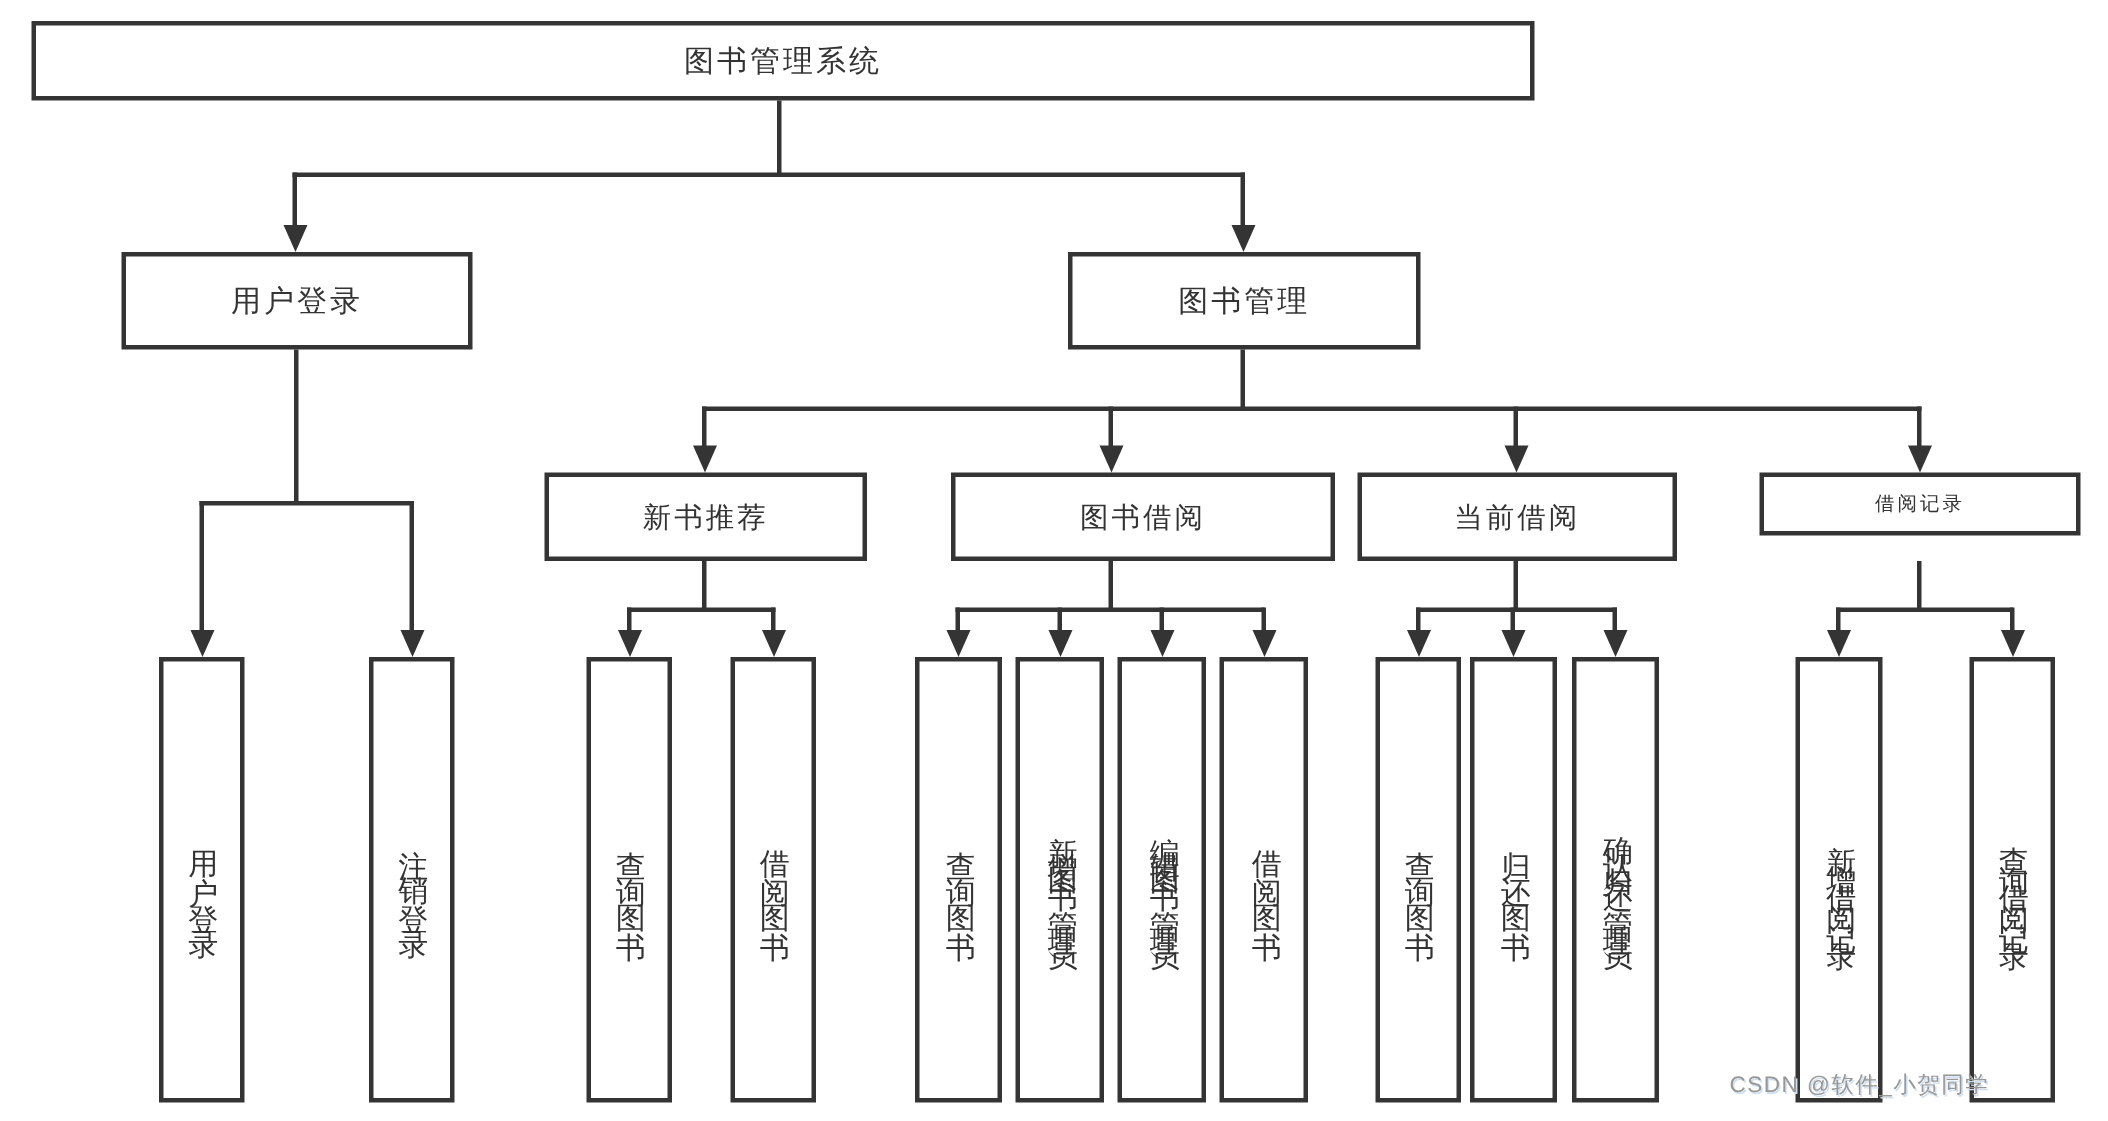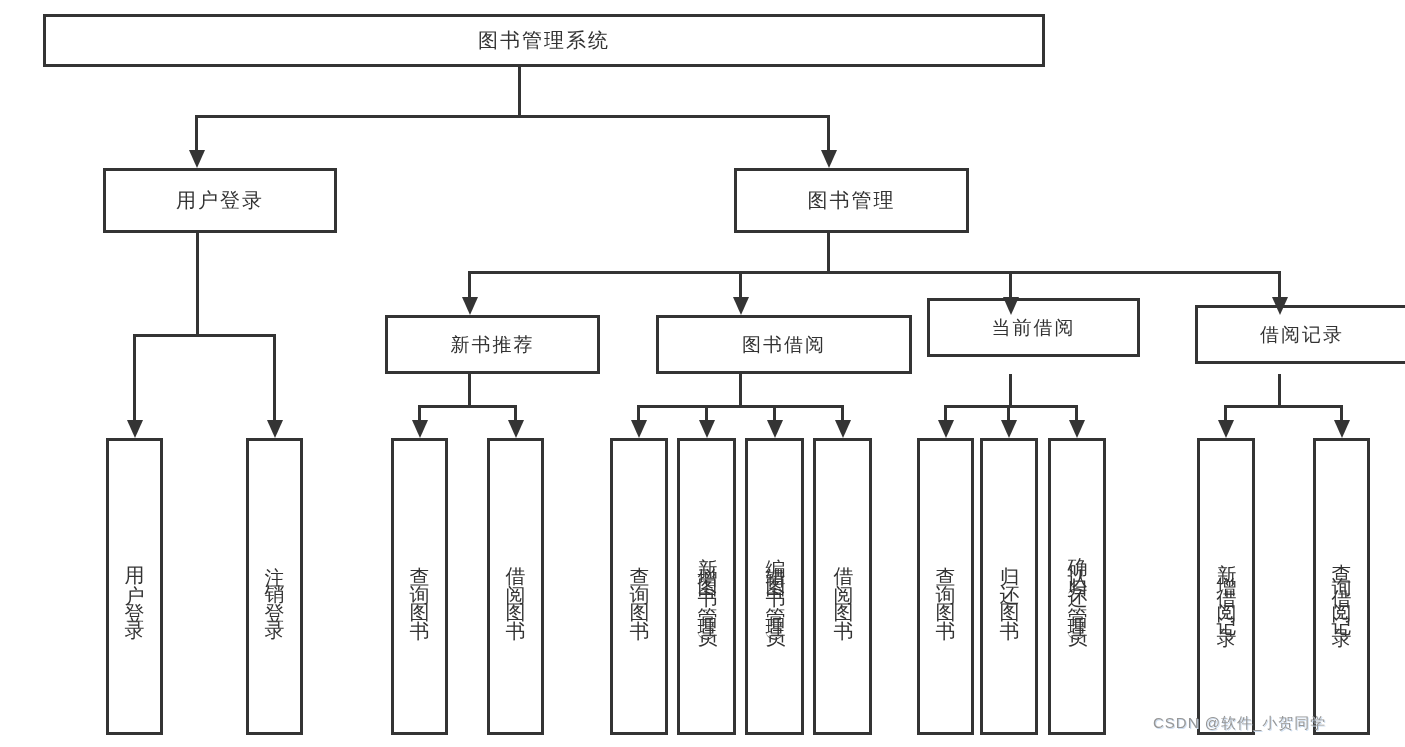"图书管理系统" .hnode { margin-left: 22px -> none }
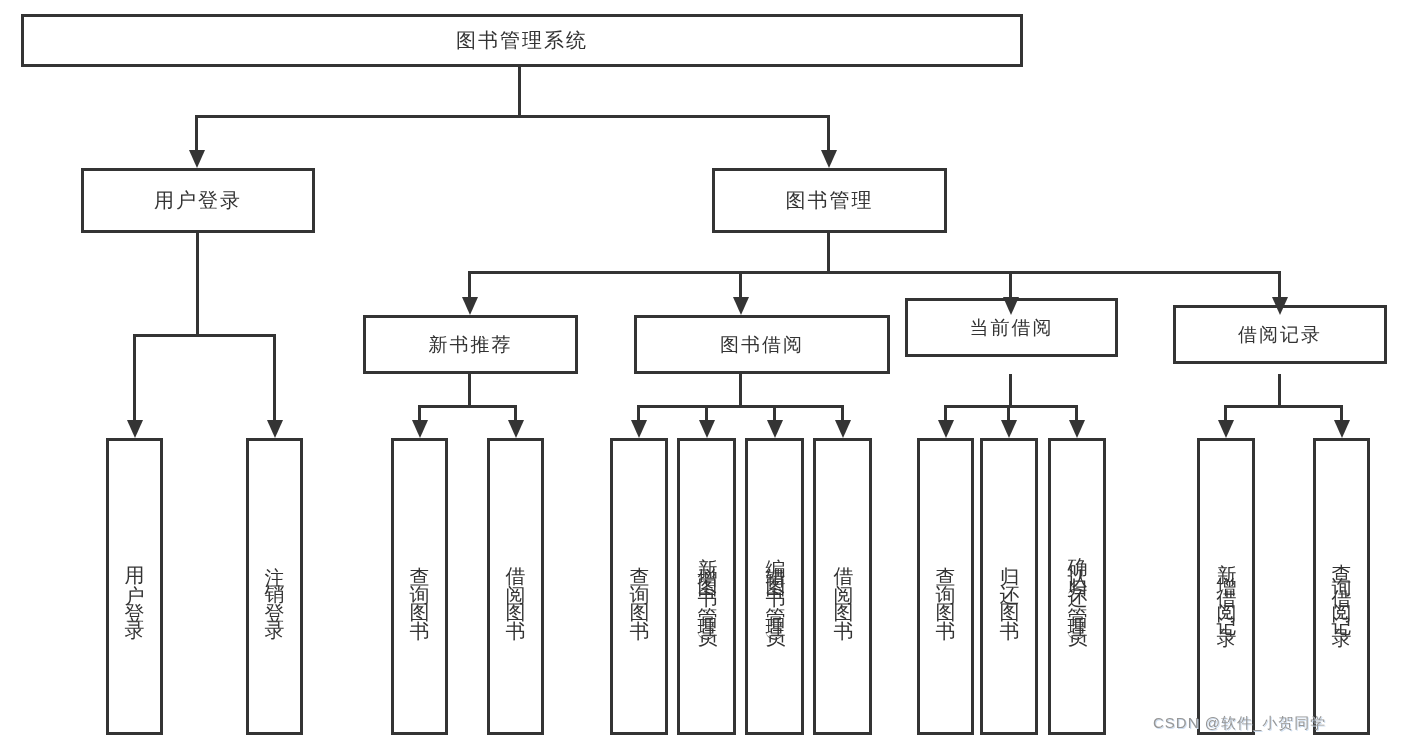"当前借阅" div.box { top: 298px -> 315px }
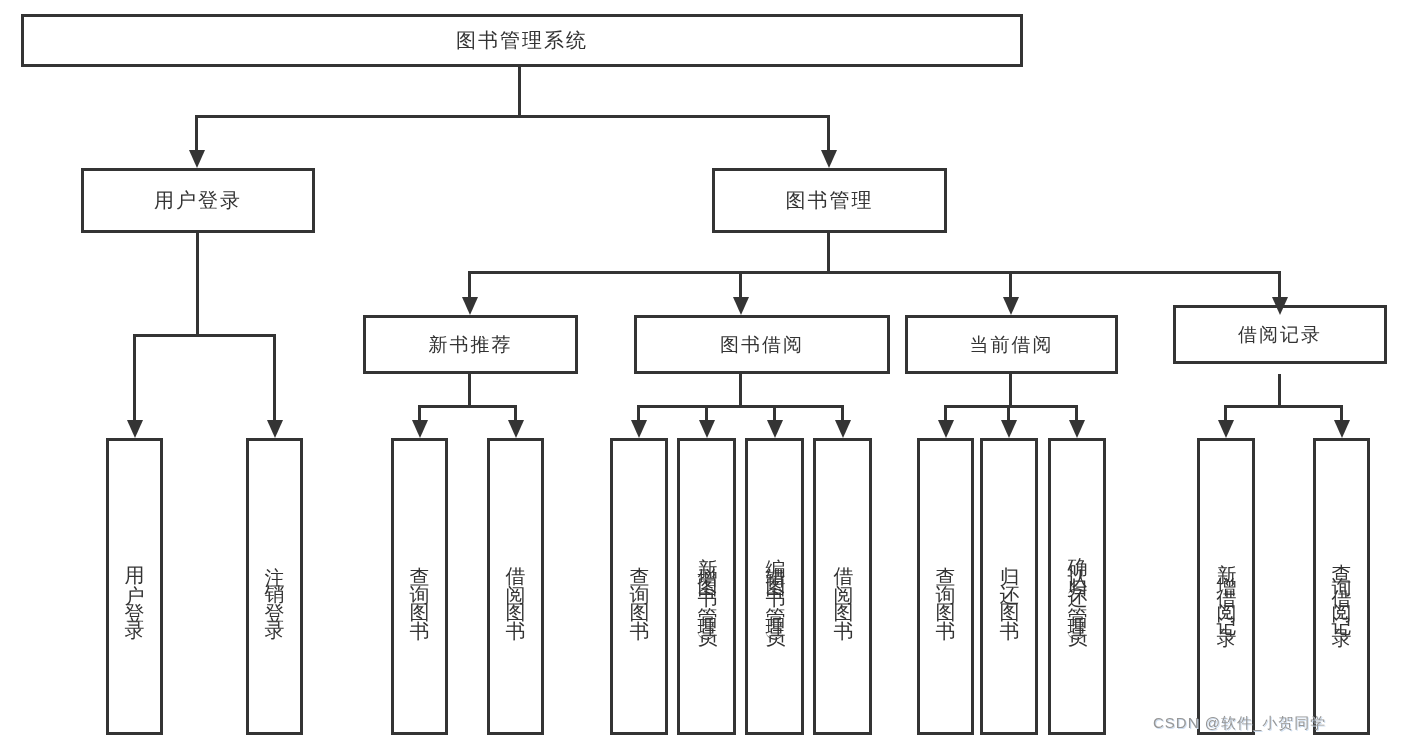"借阅记录" div.box { font-size: 19px -> 13px; height: 59px -> 42px; top: 305px -> 315px }
